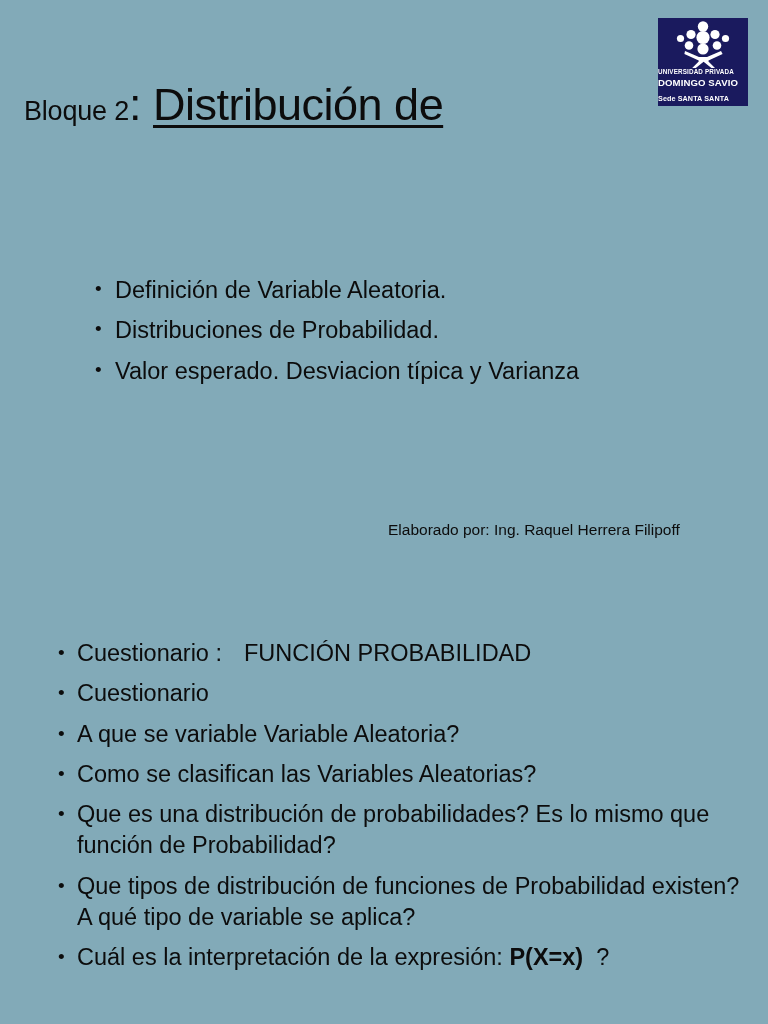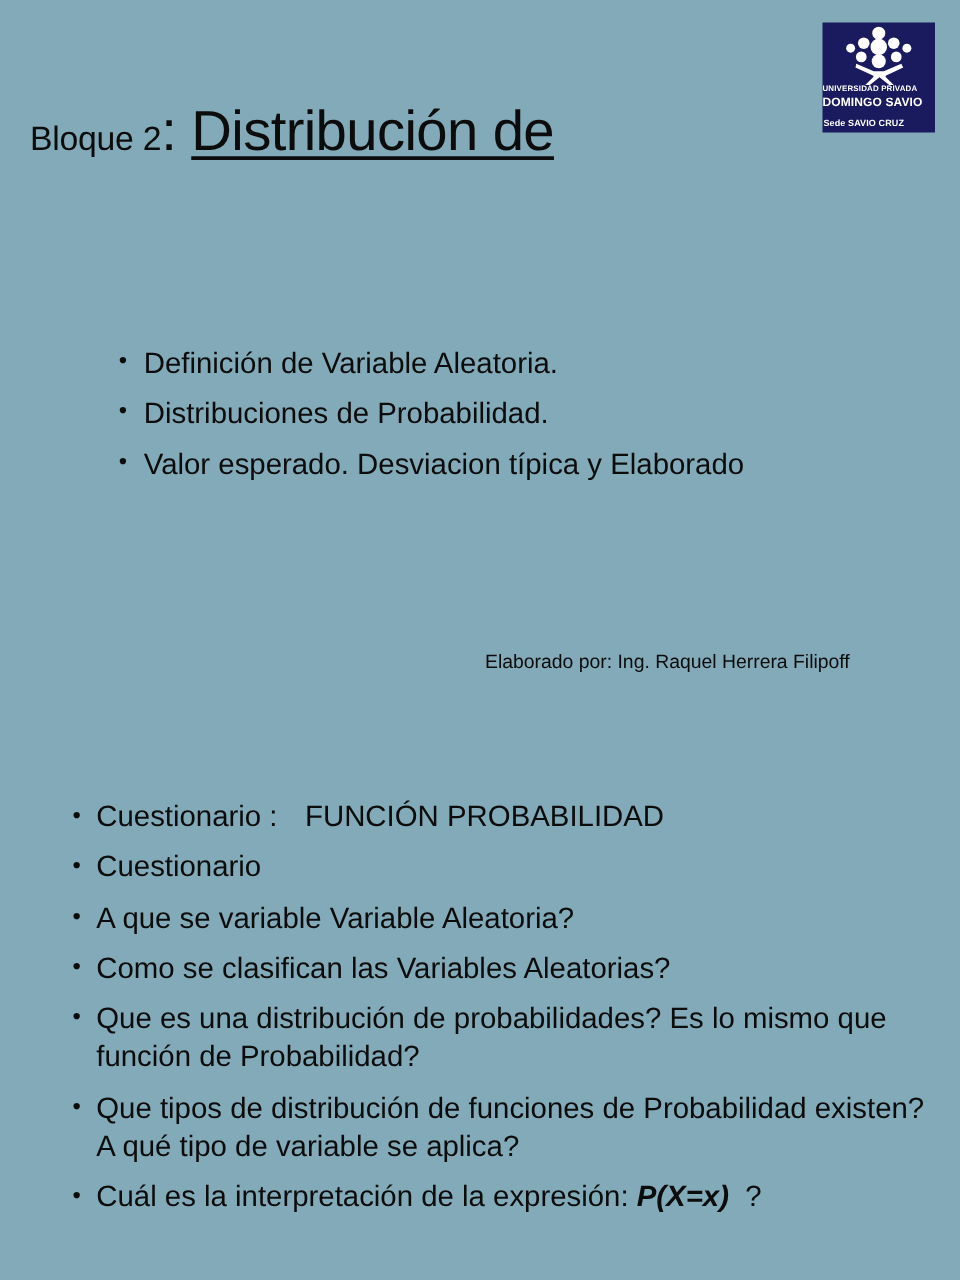"Sede SAVIO CRUZ" div.logo-line3 { text: SAVIO CRUZ -> SANTA SANTA }
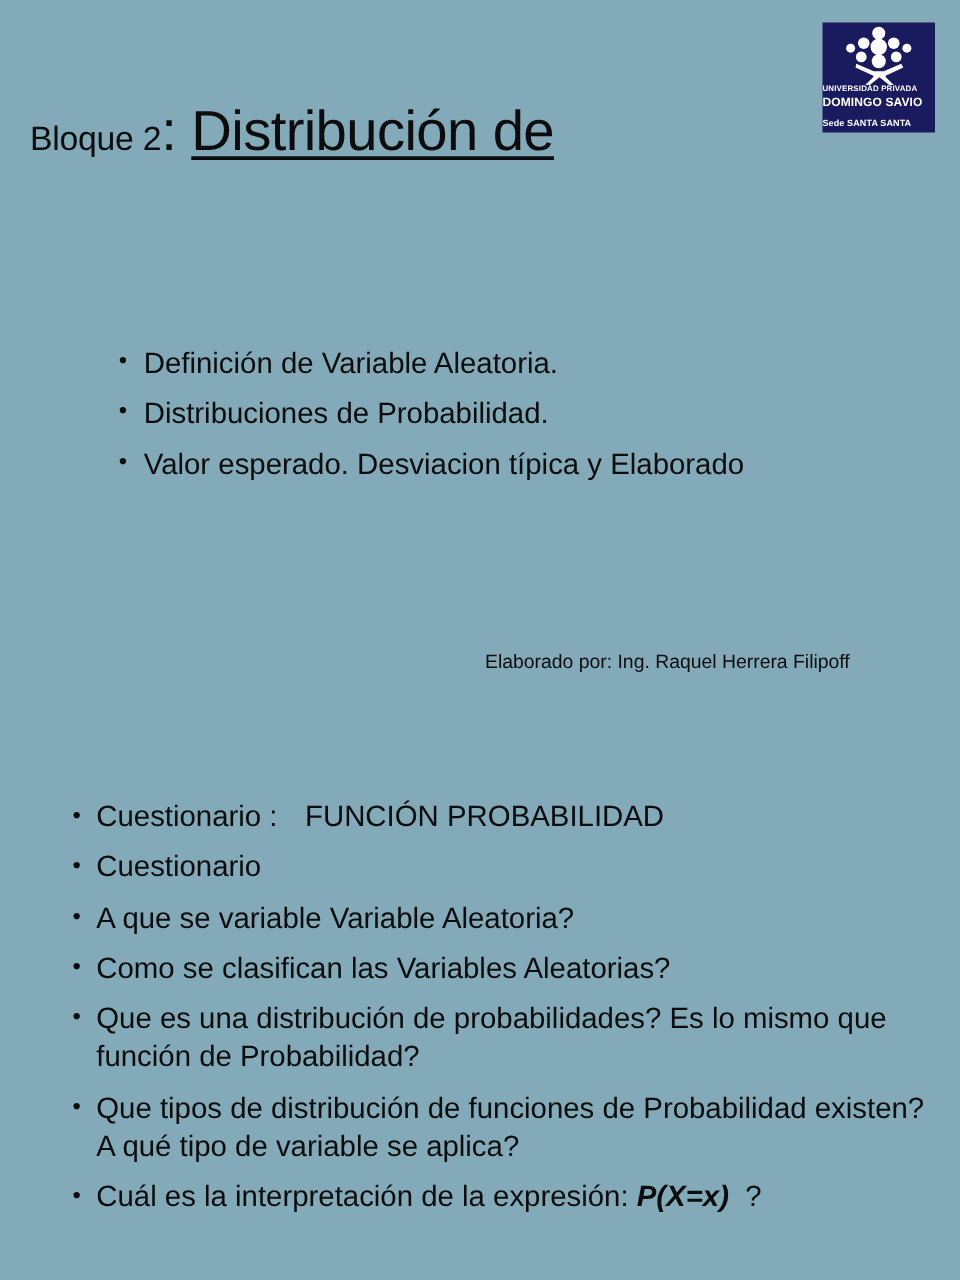"Valor esperado. Desviacion típica y" span.txt { text: Elaborado -> Varianza }
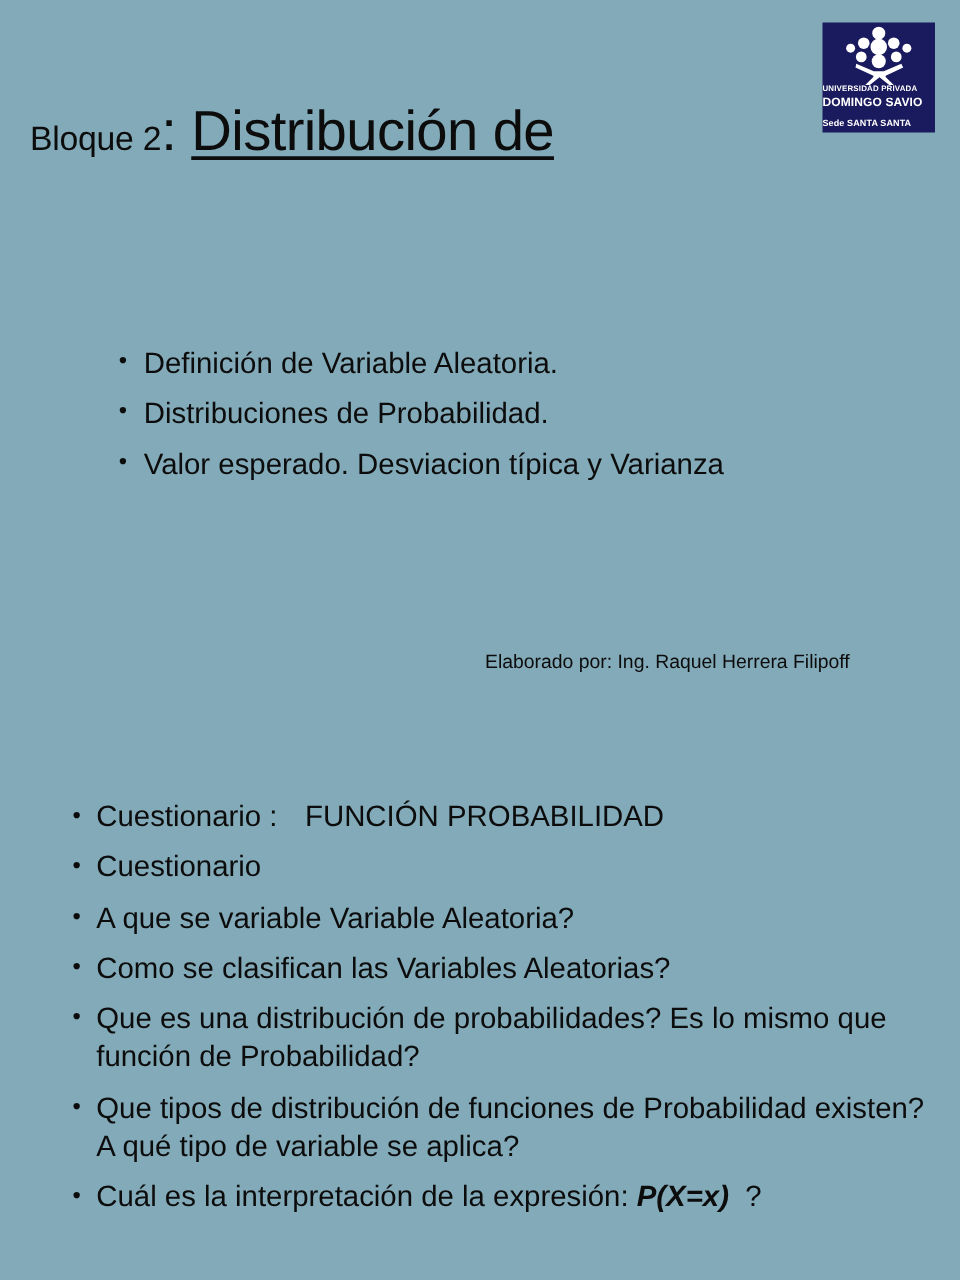"P(X=x)" .q-item .b { font-style: italic -> none }
